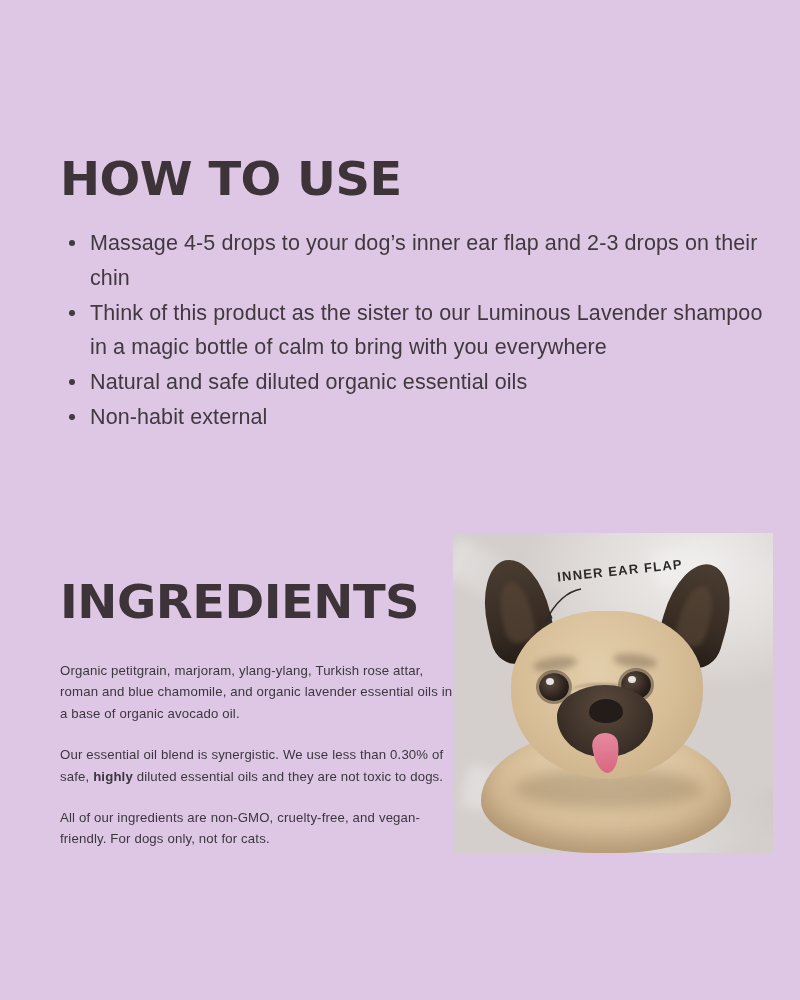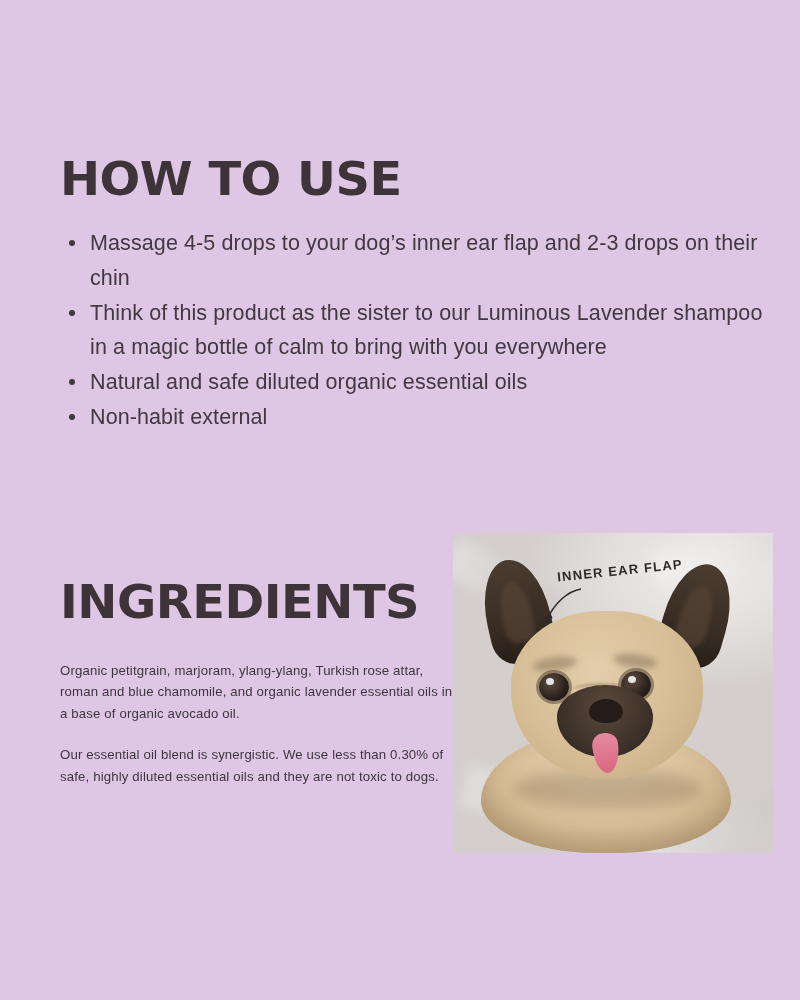"highly" .ingredients-body p b { font-weight: normal -> bold }
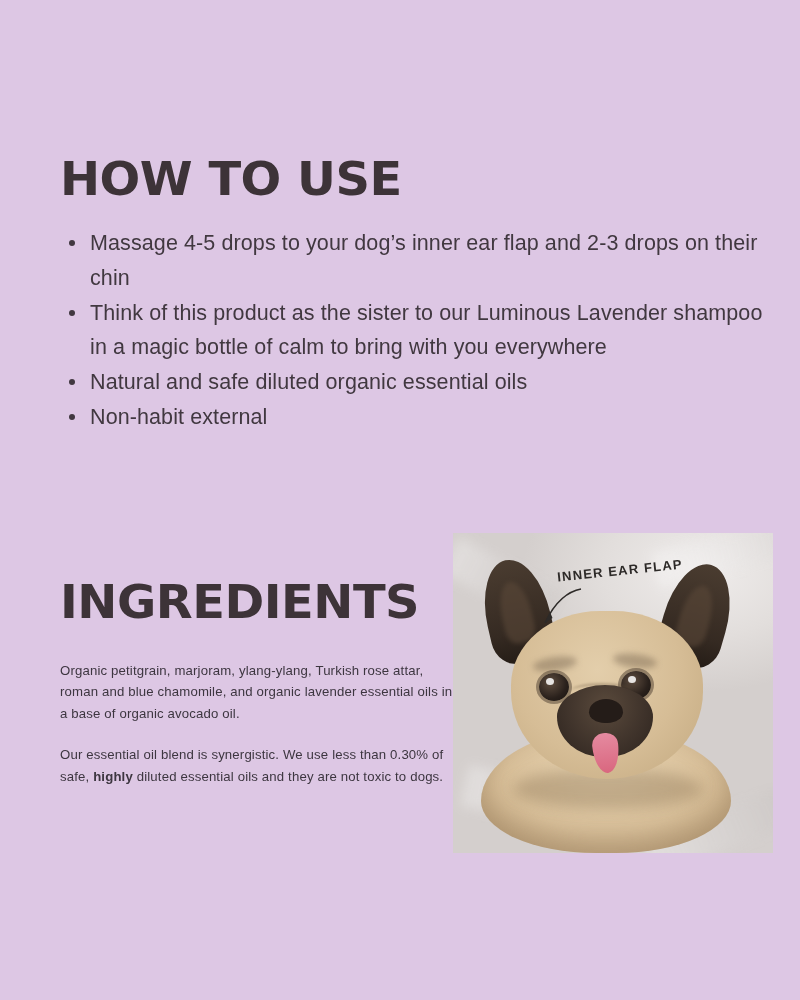"All of our ingredients are" p { html: none -> <p>All of our ingredients are non-GMO, cruelty-free, and vegan-friendly. For dogs only, not for cats.</p> }
